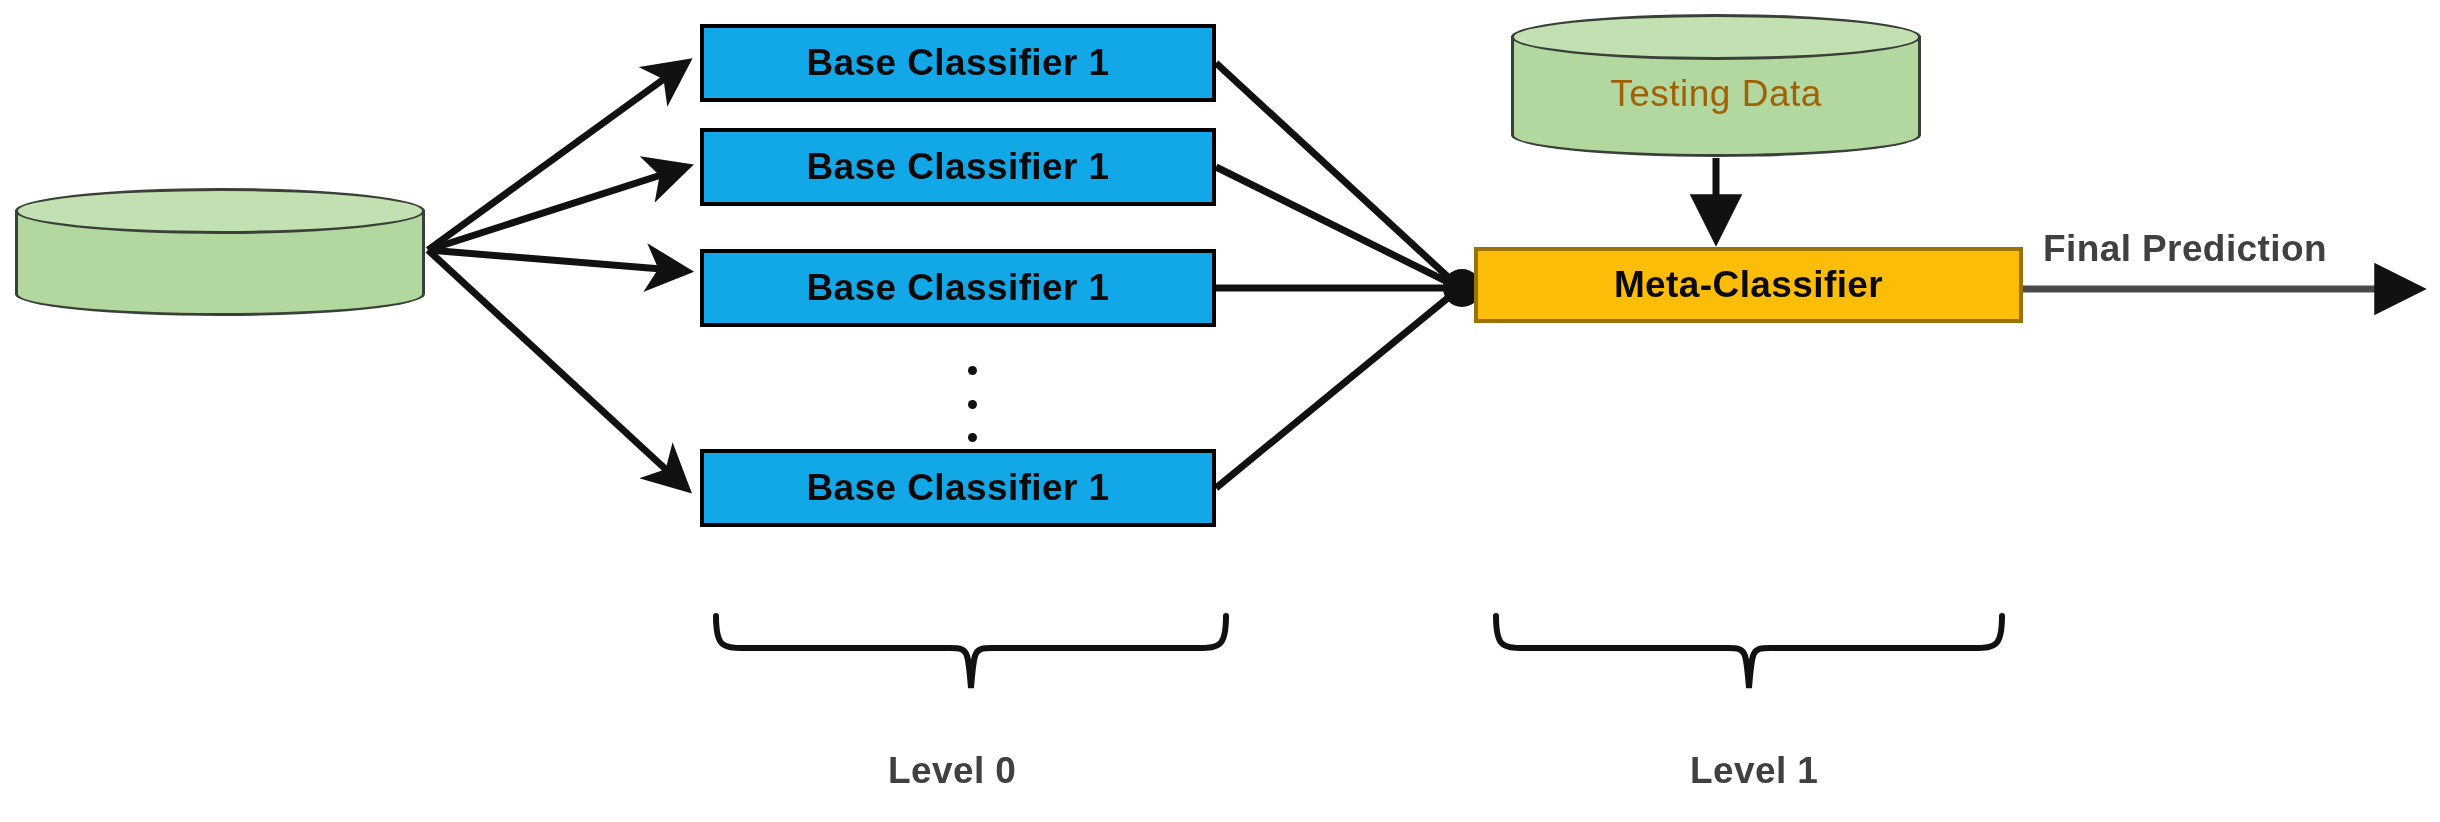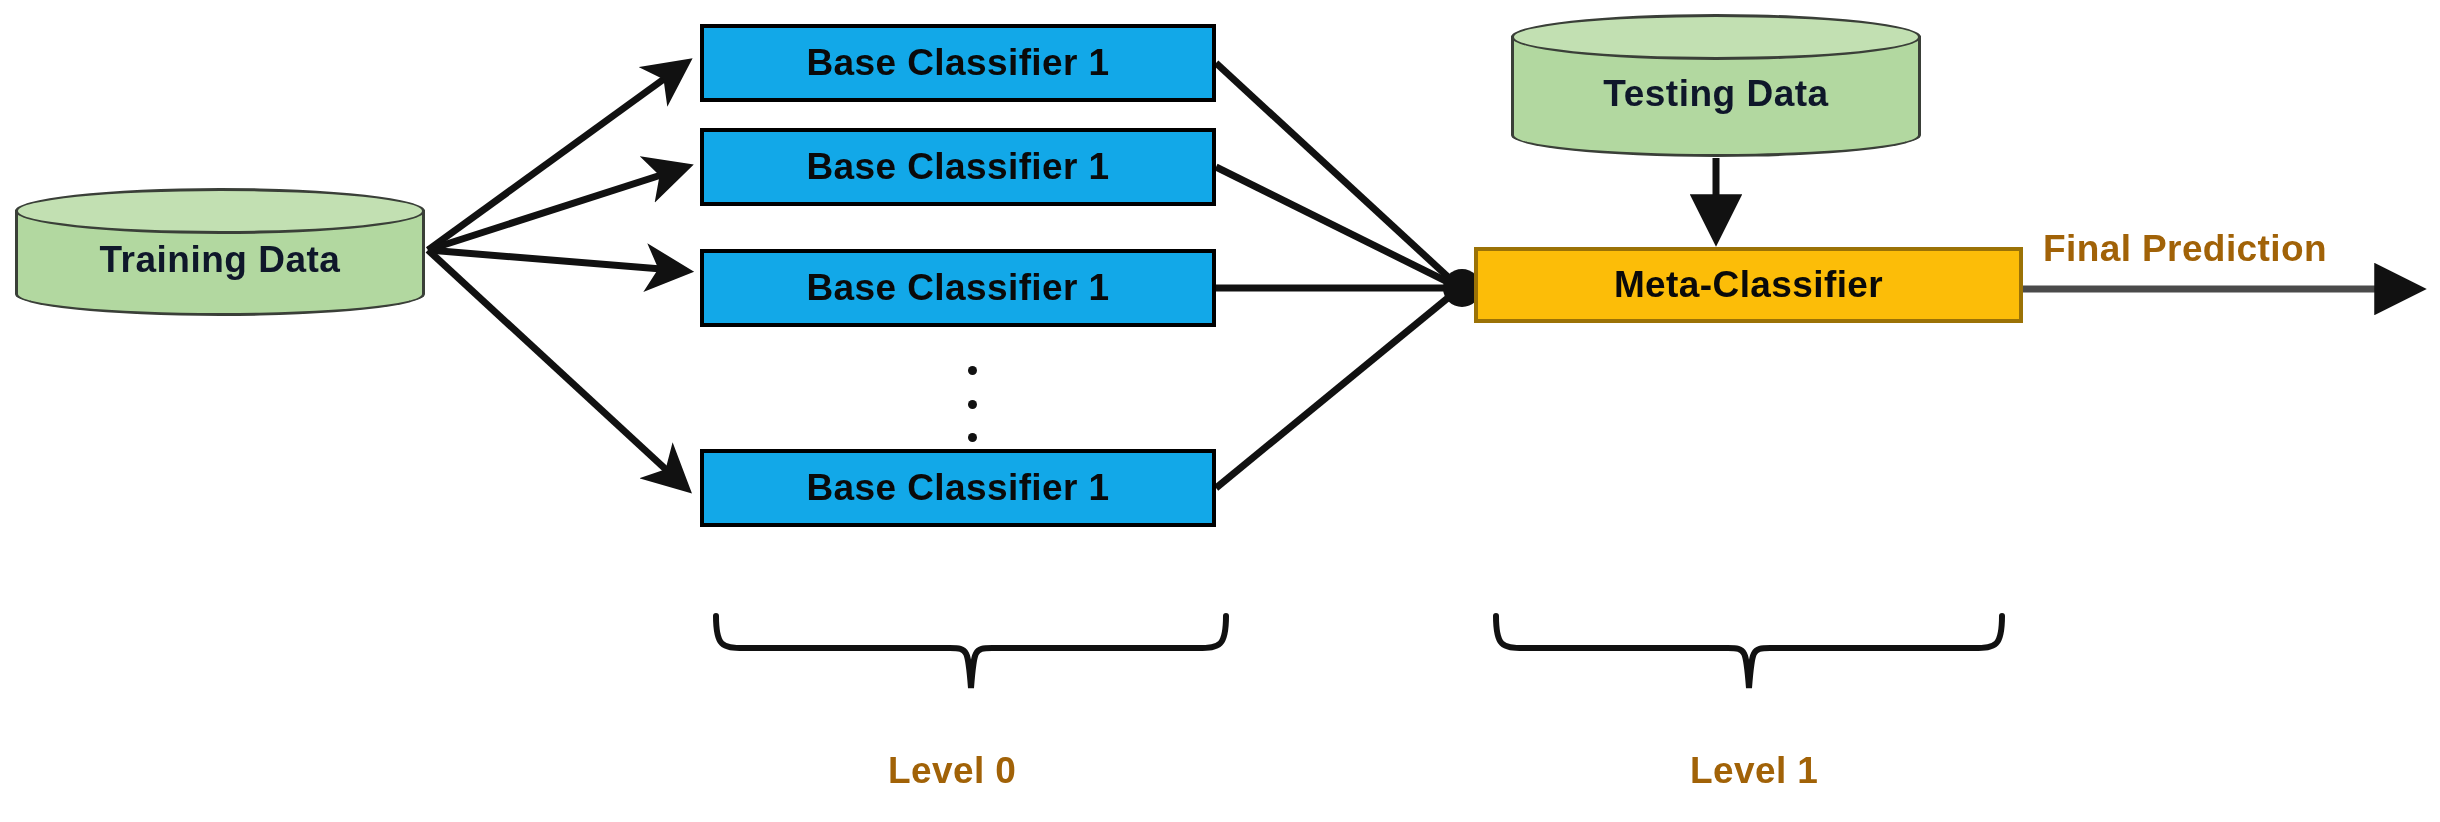"Testing Data" .cyl-label { color: #0f172a -> #a16207; font-weight: bold -> normal }
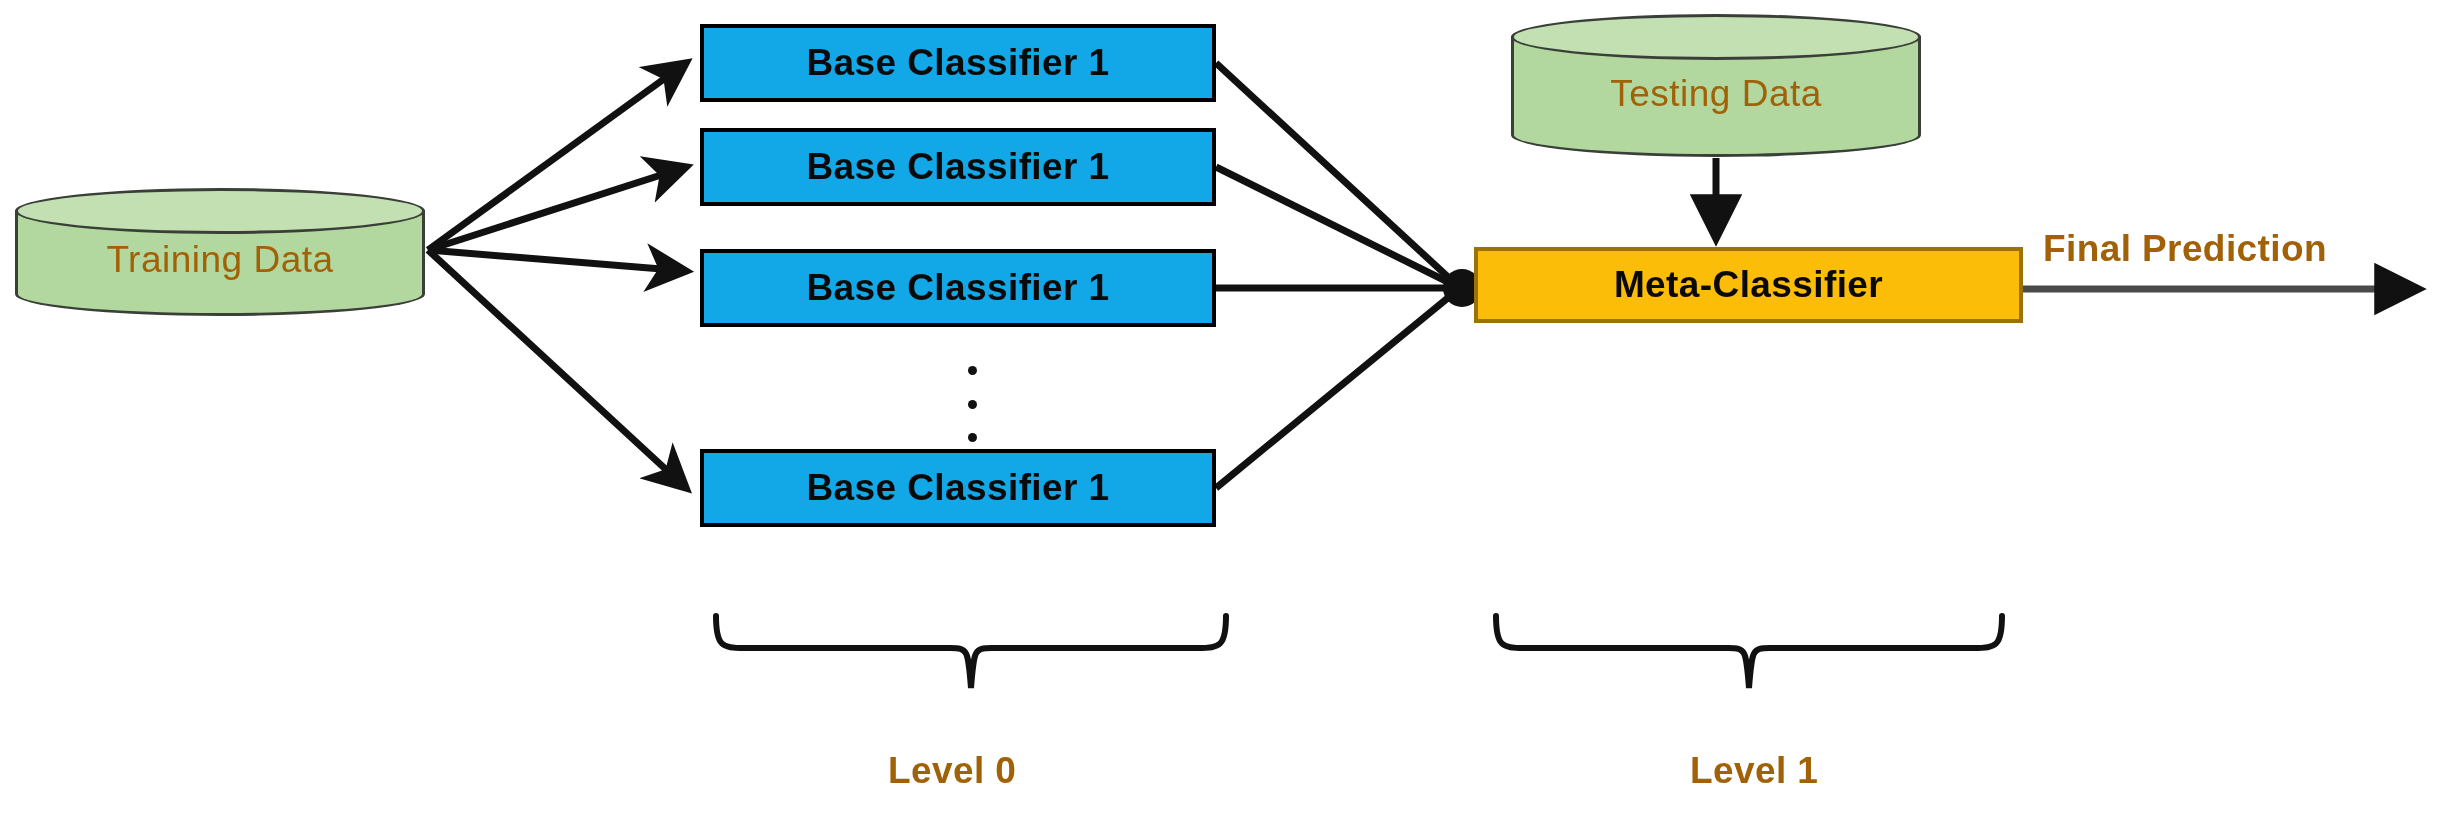"Training Data" span.cyl-label { html: <span>Training Data</span> -> none }
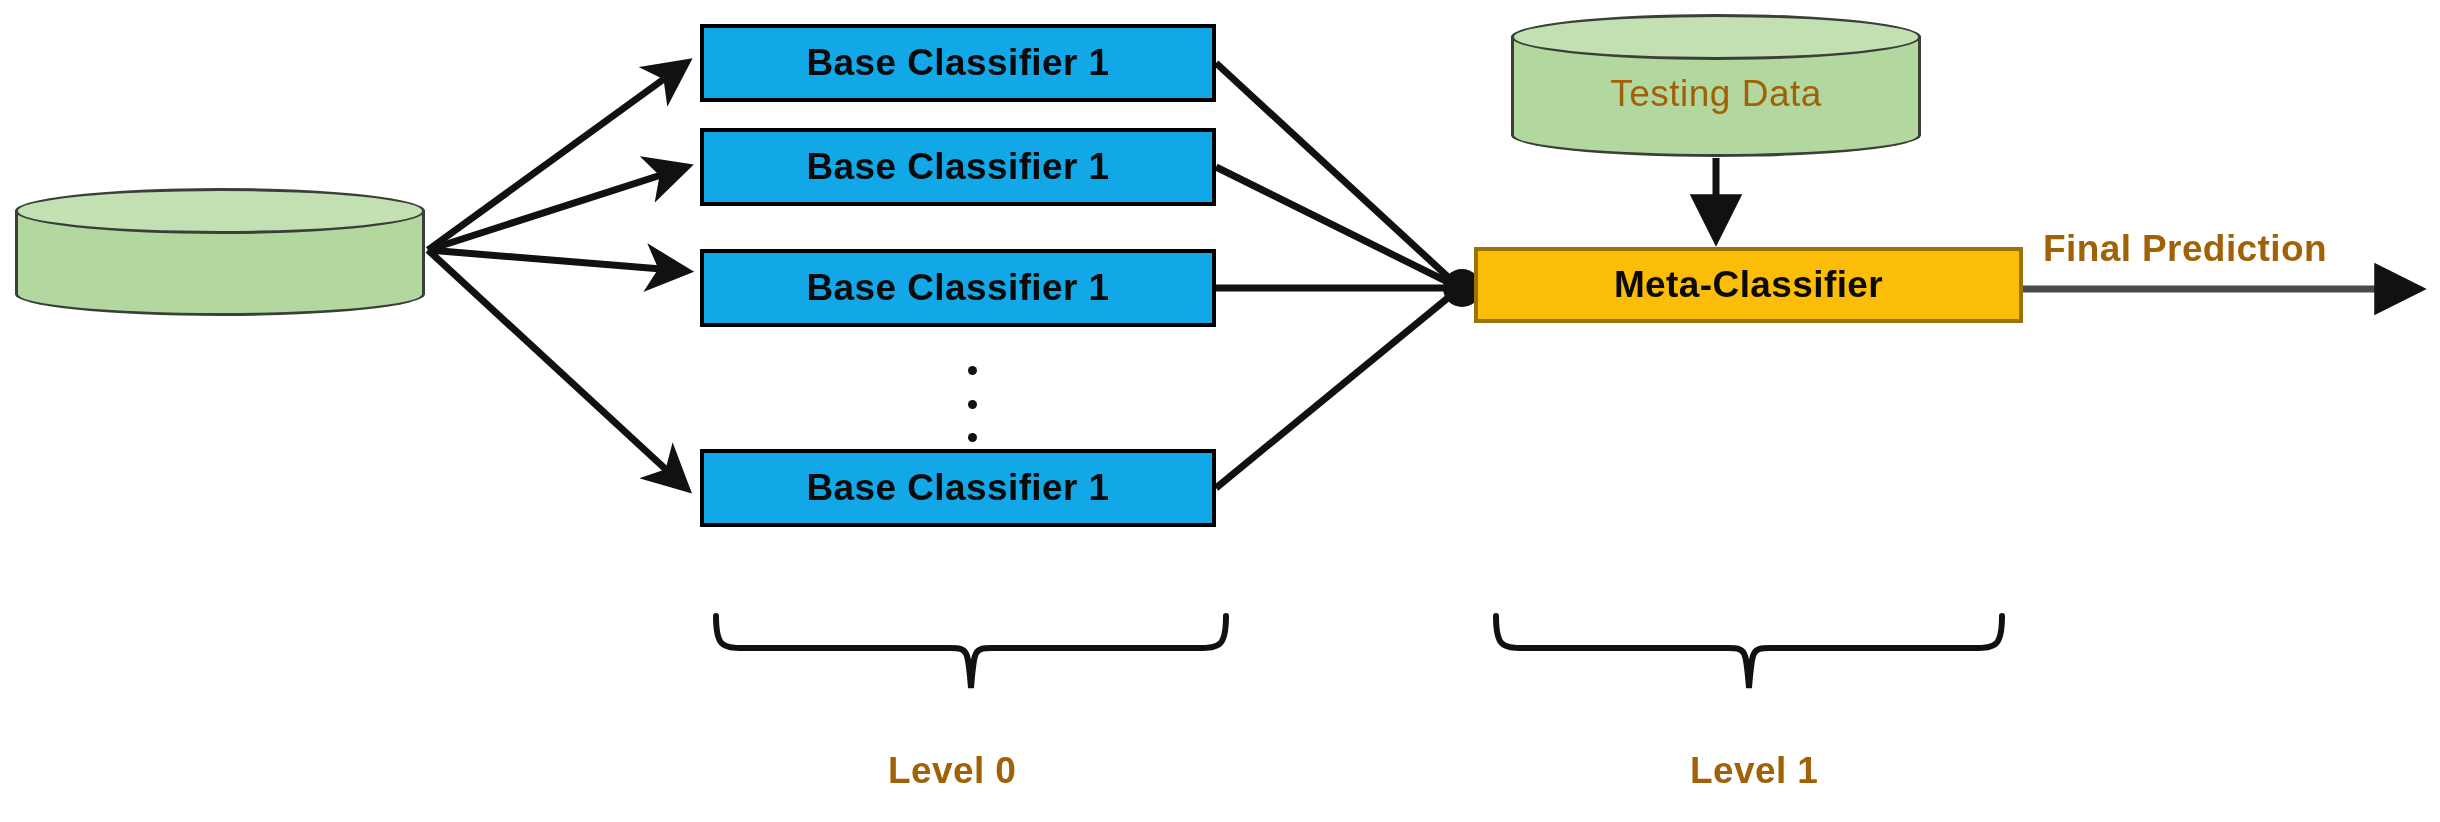"Final Prediction" .plain-text { color: #a16207 -> #404040 }
